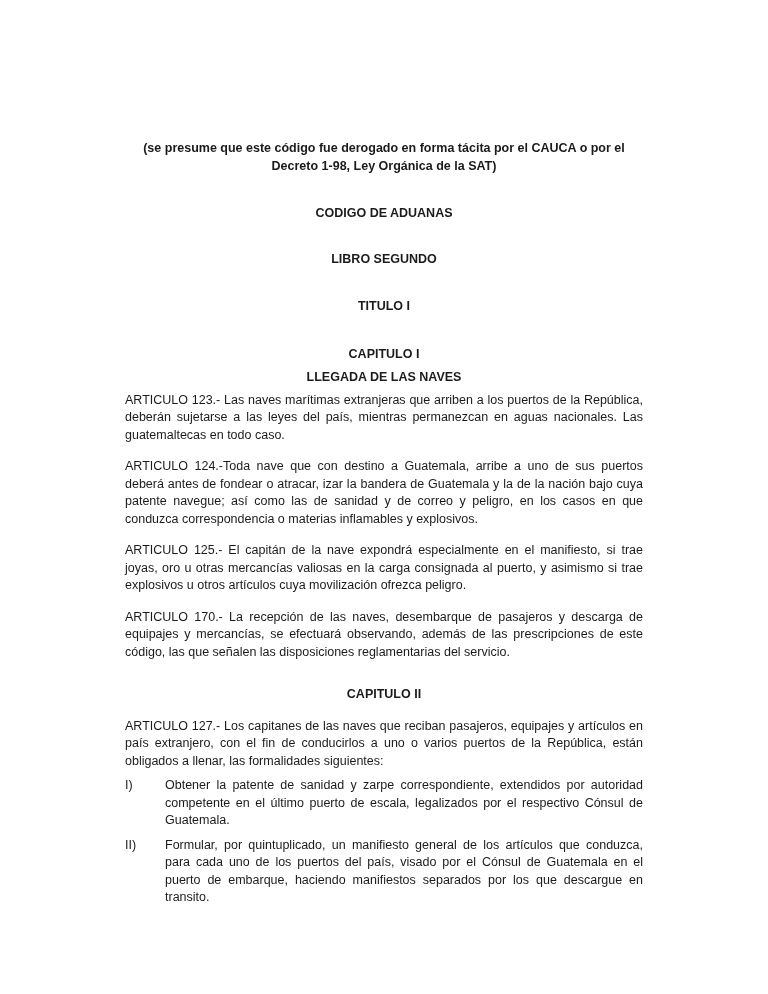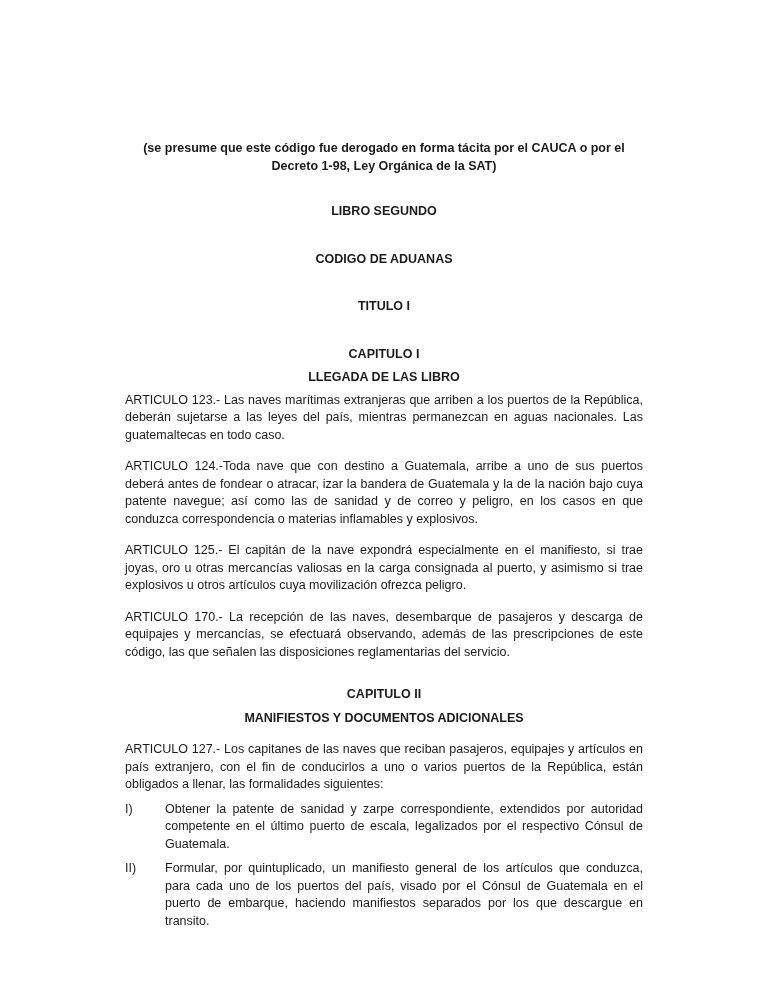"LIBRO SEGUNDO" p.bold-center { order: before "CODIGO DE ADUANAS" -> after "CODIGO DE ADUANAS" }
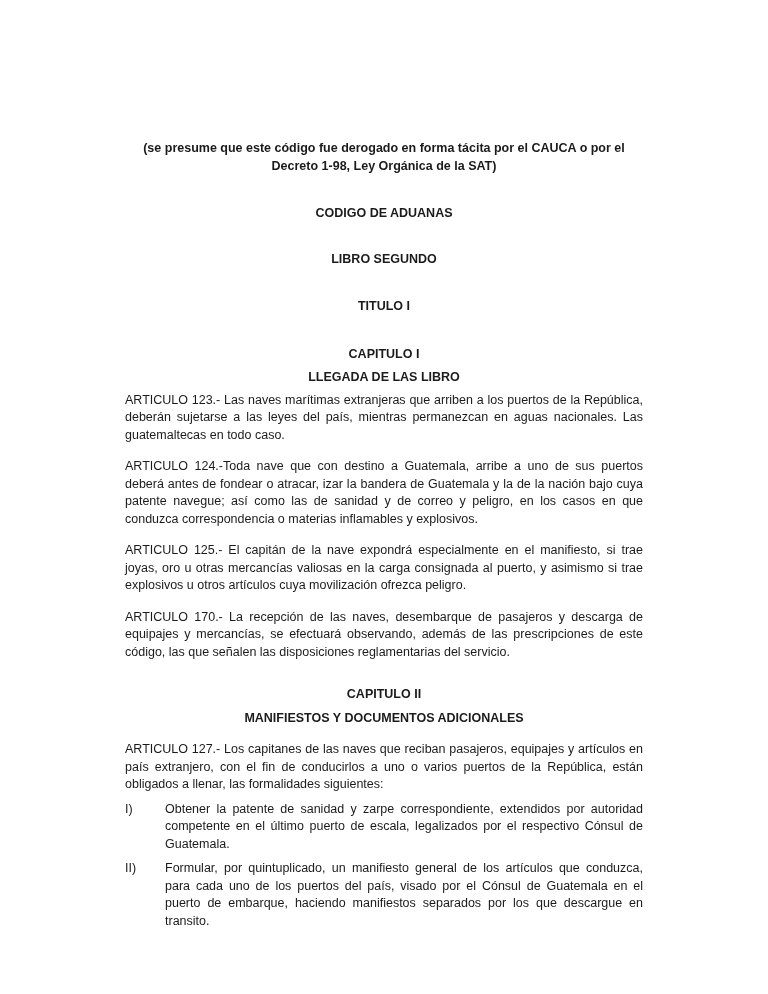"LLEGADA DE LAS LIBRO" p.bold-center { text: LIBRO -> NAVES }
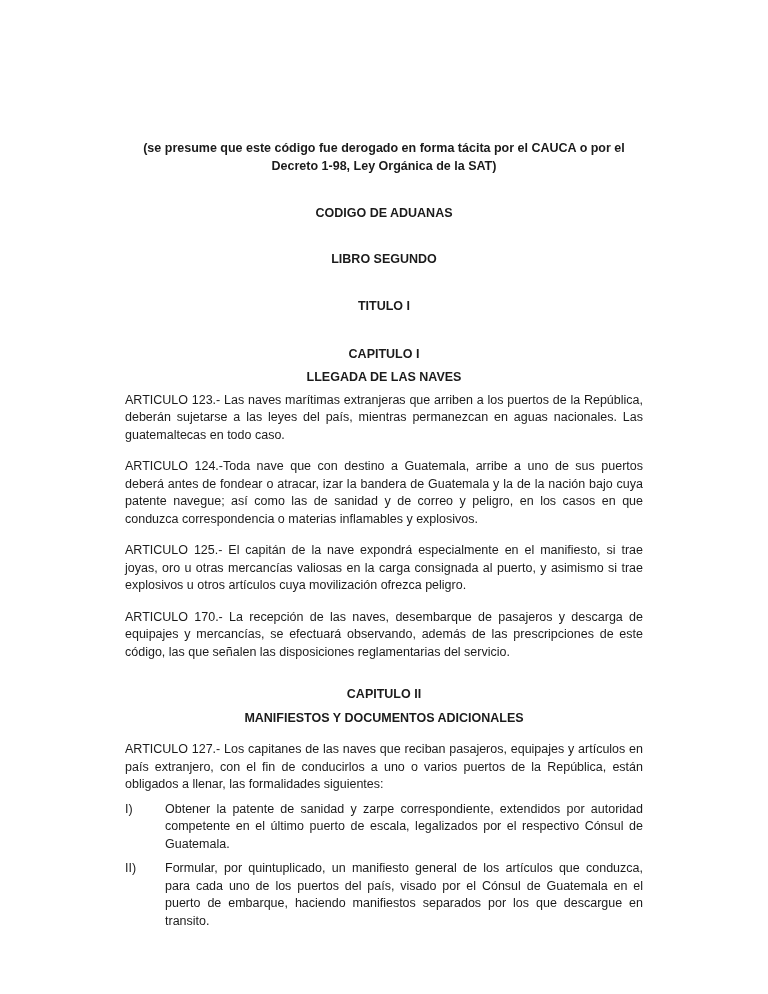"MANIFIESTOS Y DOCUMENTOS ADICIONALES" p.bold-center { html: <p>MANIFIESTOS Y DOCUMENTOS ADICIONALES</p> -> none }
